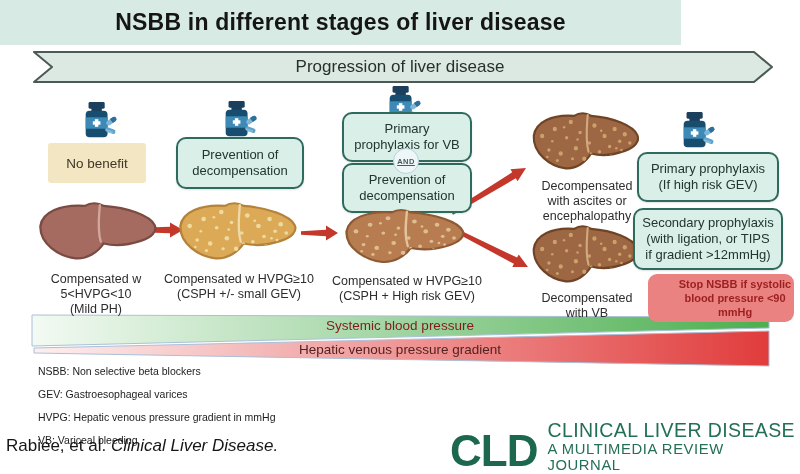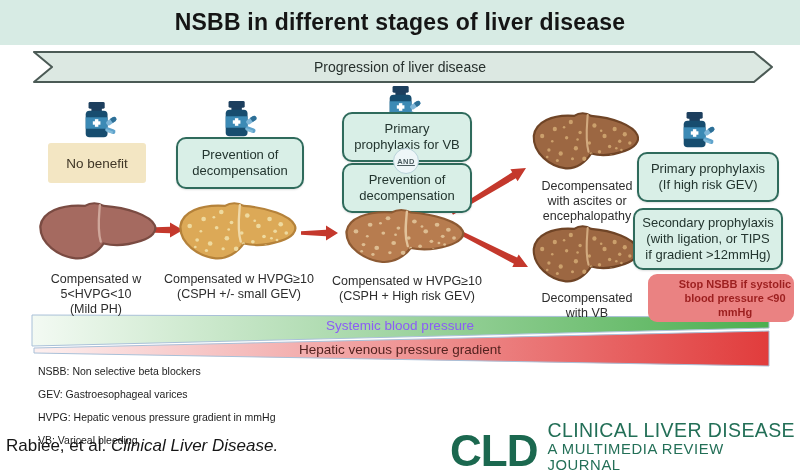"NSBB in different stages of" .title-bar { width: 800px -> 681px }
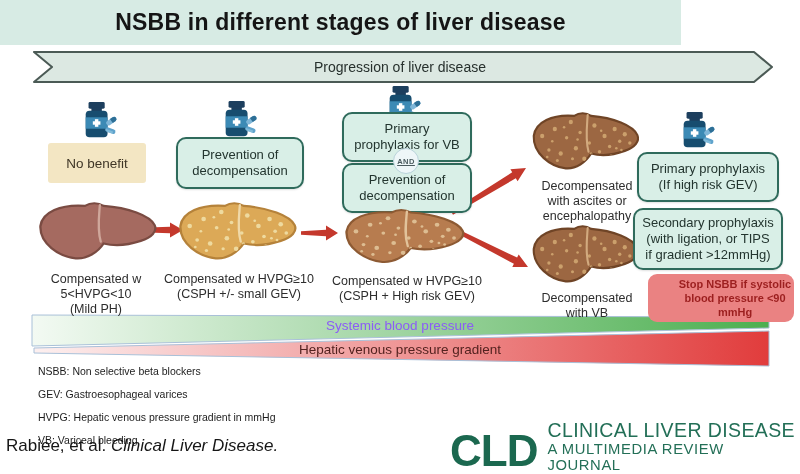"Progression of liver disease" .banner-label { font-size: 14px -> 17px }
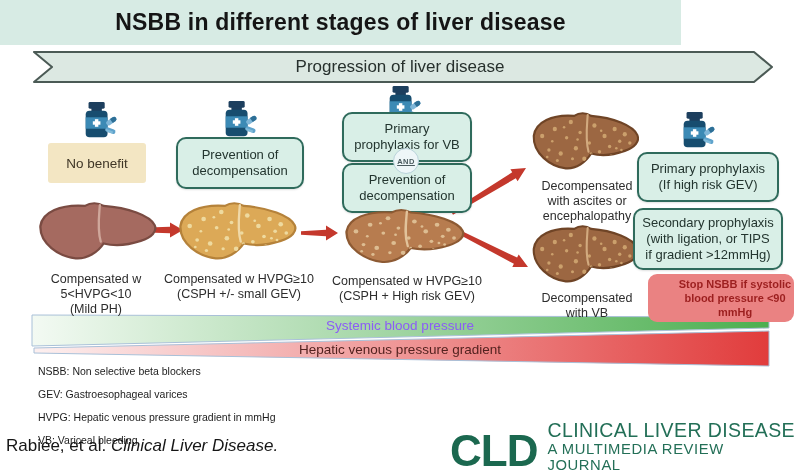"Systemic blood pressure" .bar-label-green { color: #8b5cf6 -> #7f1d1d }
